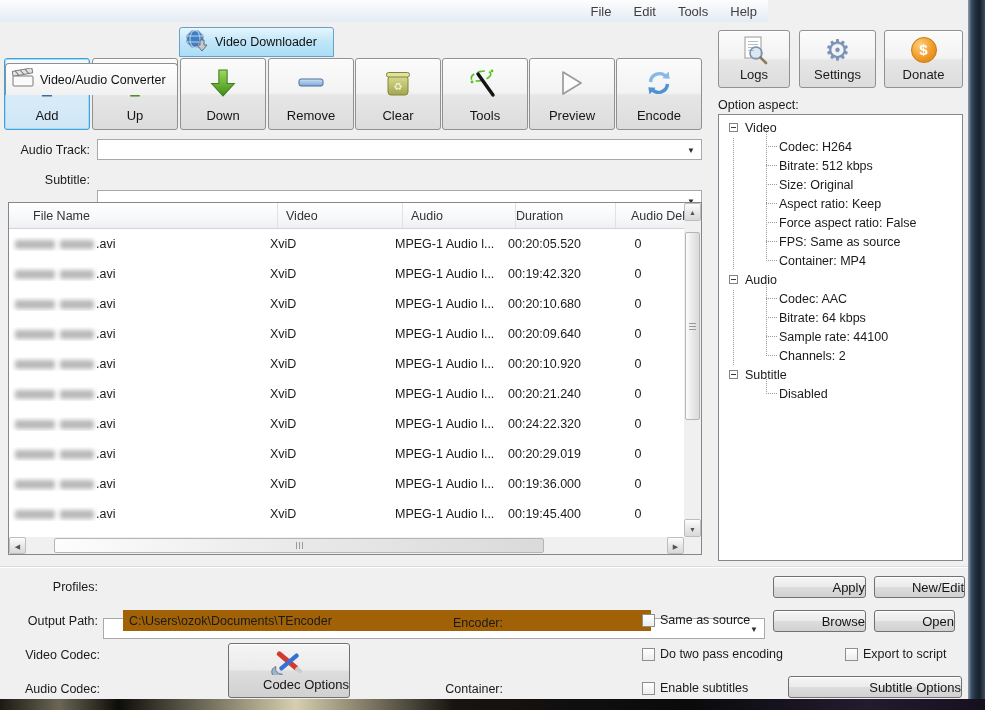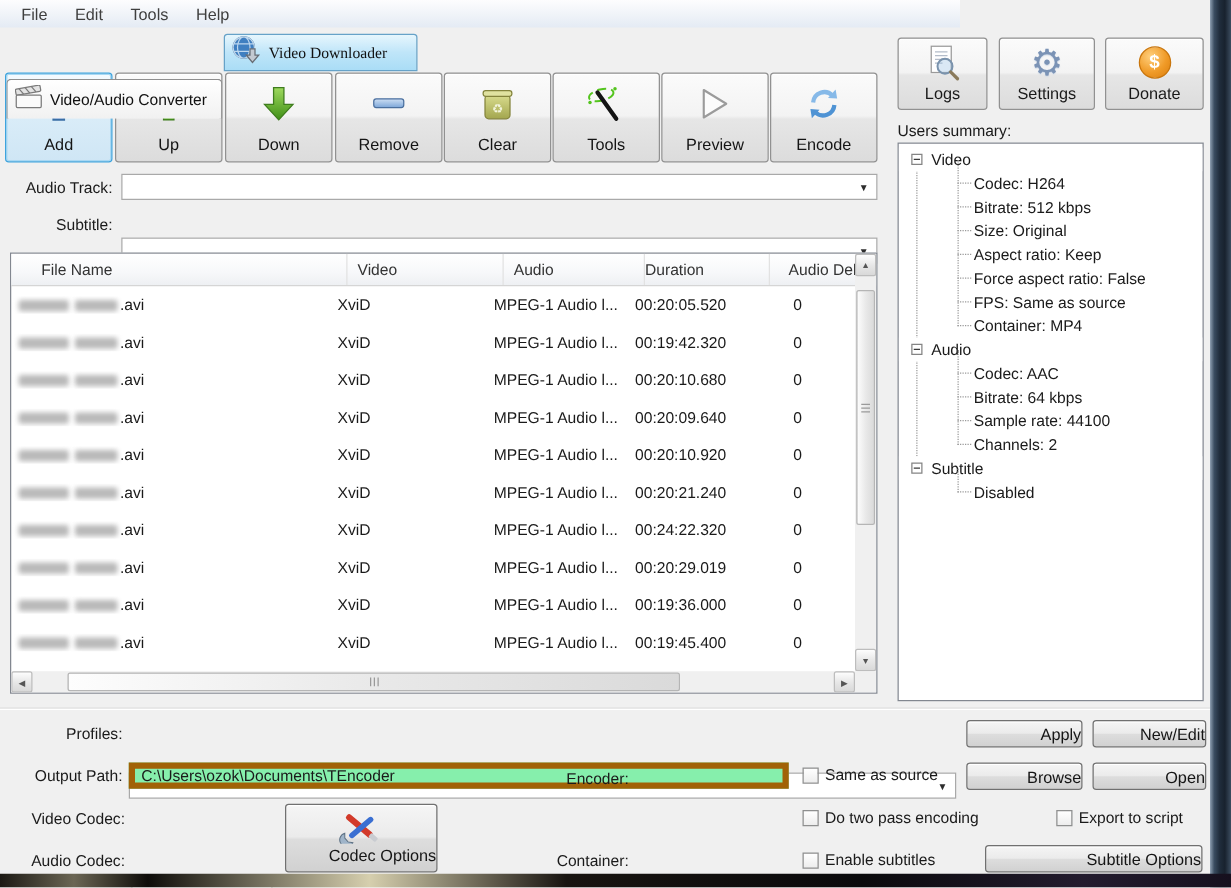"File" .menubar { justify-content: none -> flex-end }
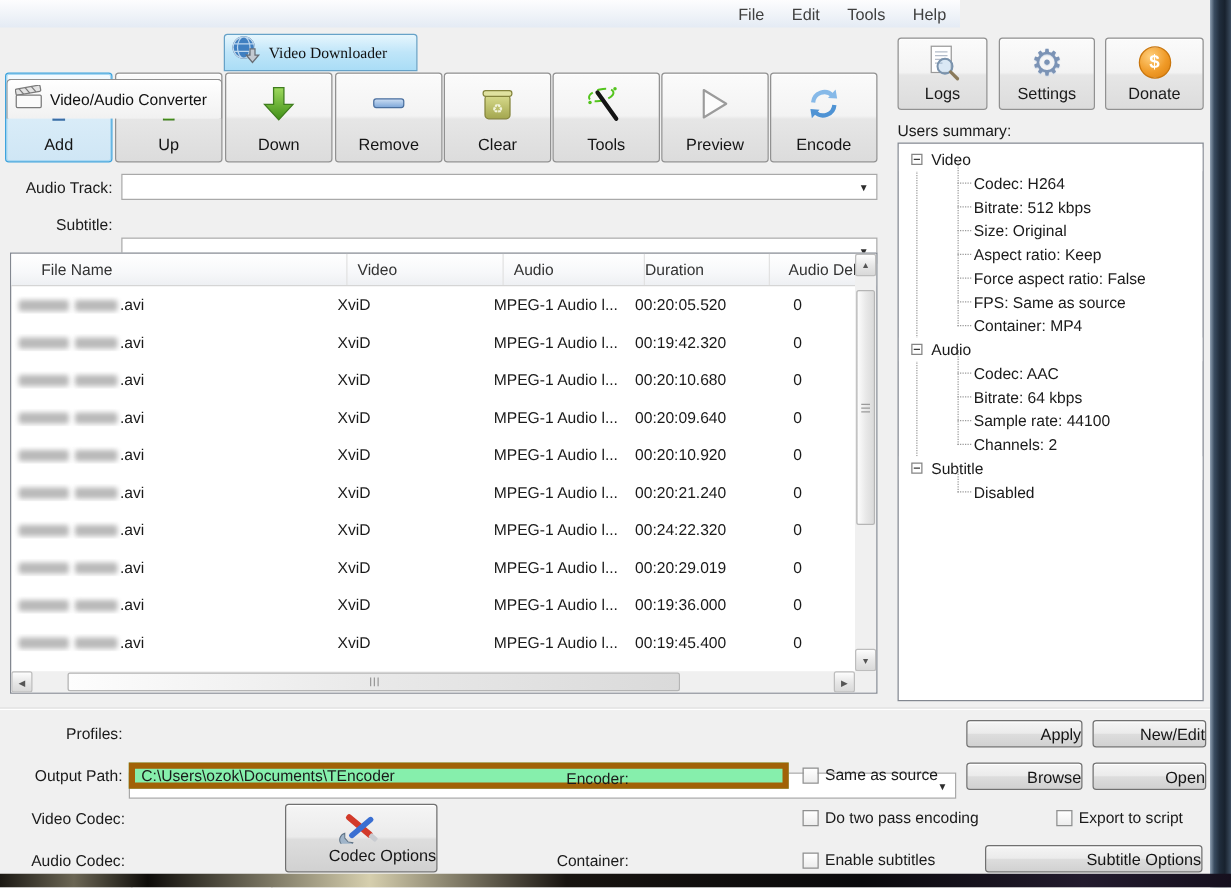"Video Downloader" .tab-idle { font-family: Liberation Serif, serif -> none }
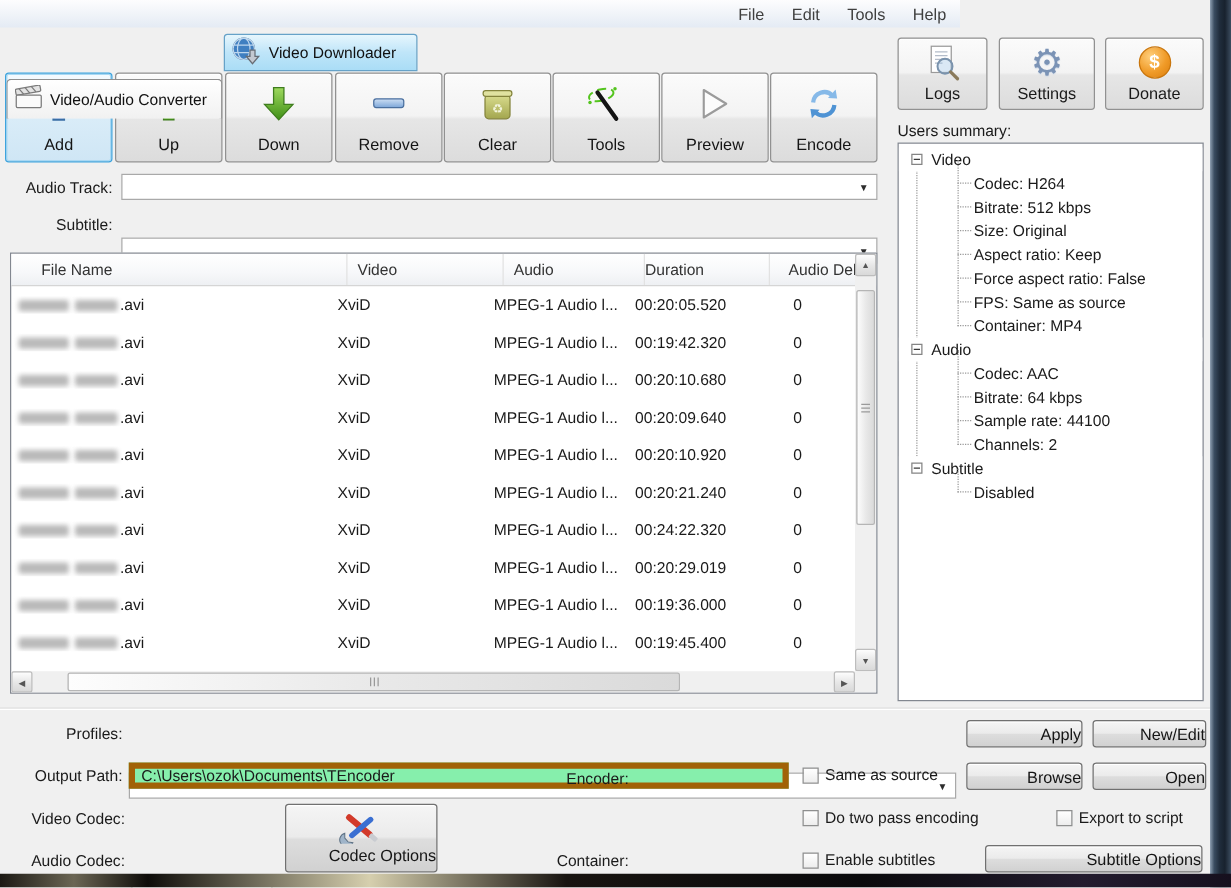"Users summary:" div.abs { text: Users summary -> Option aspect }
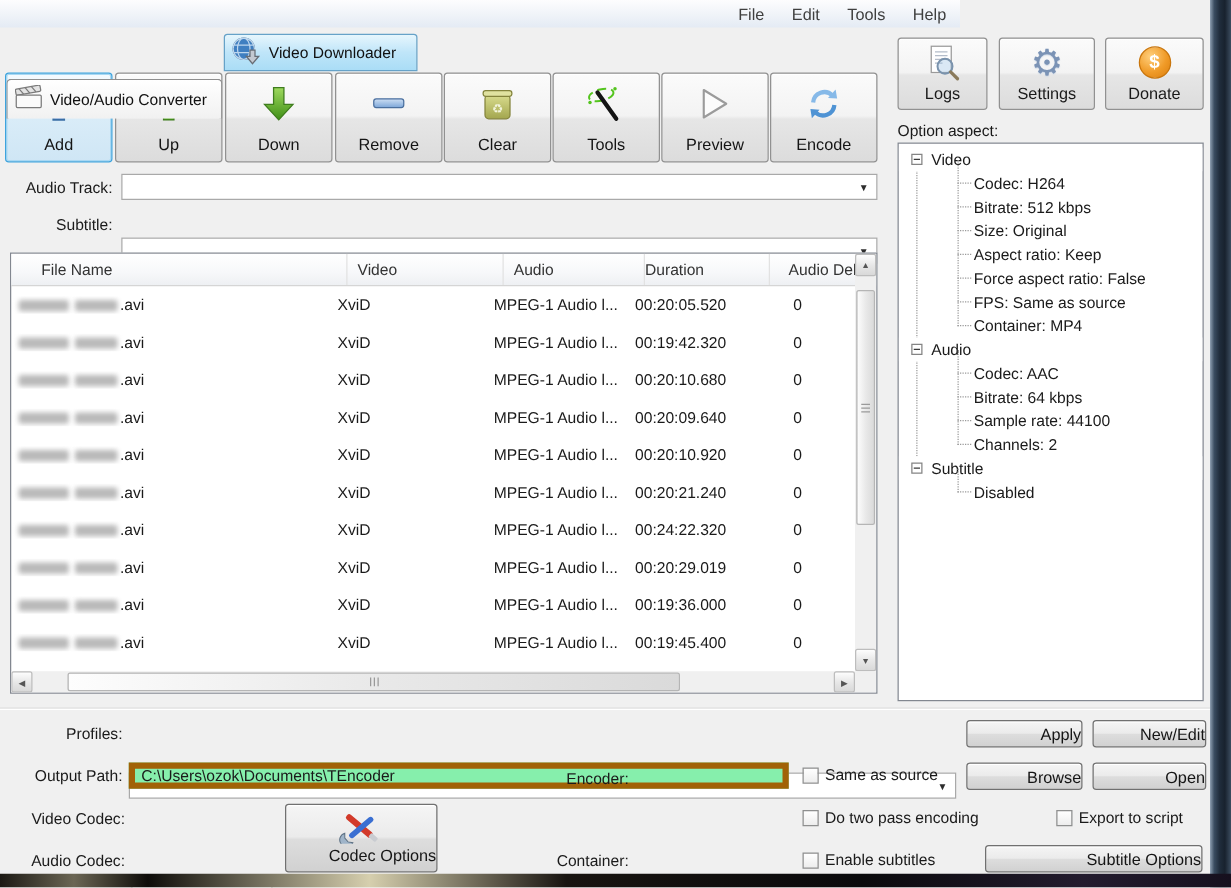"C:\Users\ozok\Documents\TEncoder" .tinput { background: #86efac -> #a16207; border: 5px solid #a16207 -> 1px solid #a16207; margin-left: none -> 20px }
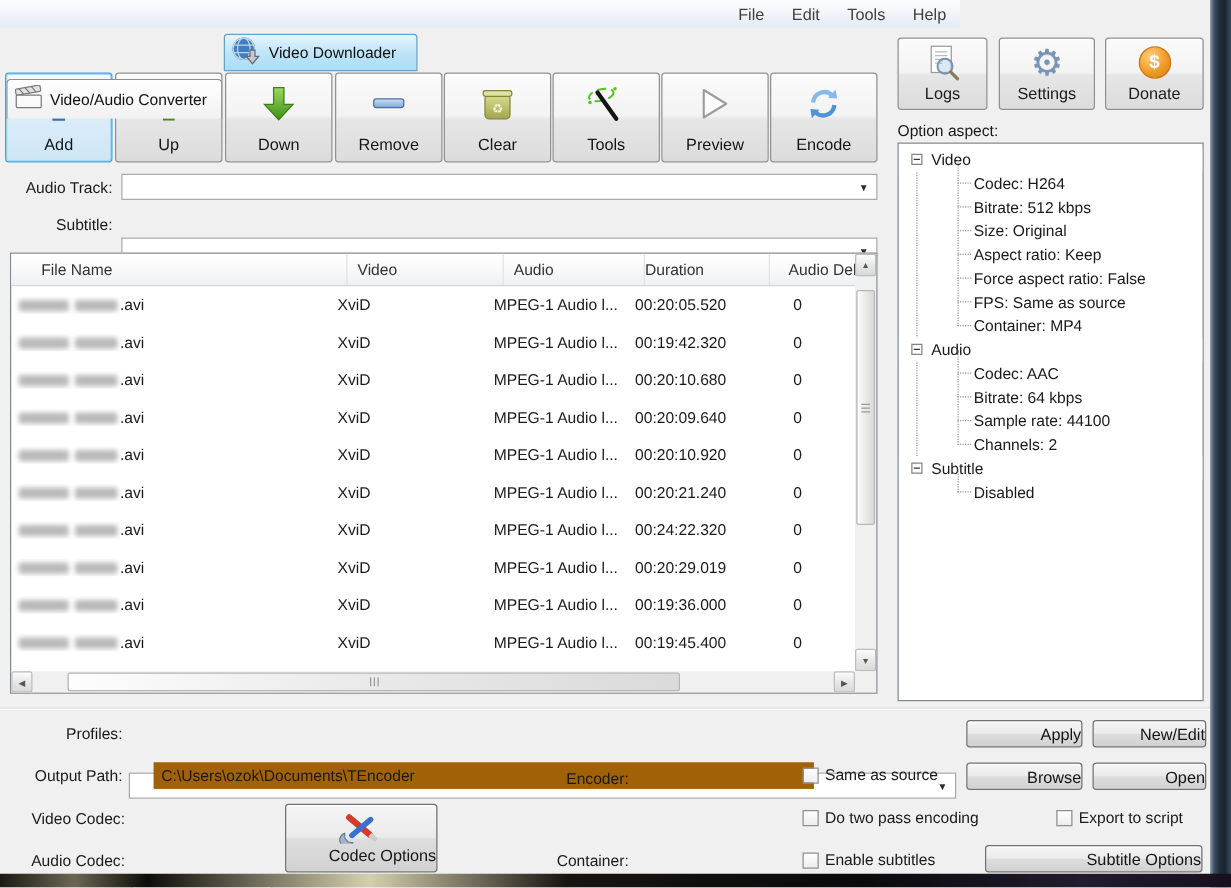"Open" div.abs { width: 91px -> 81px }
